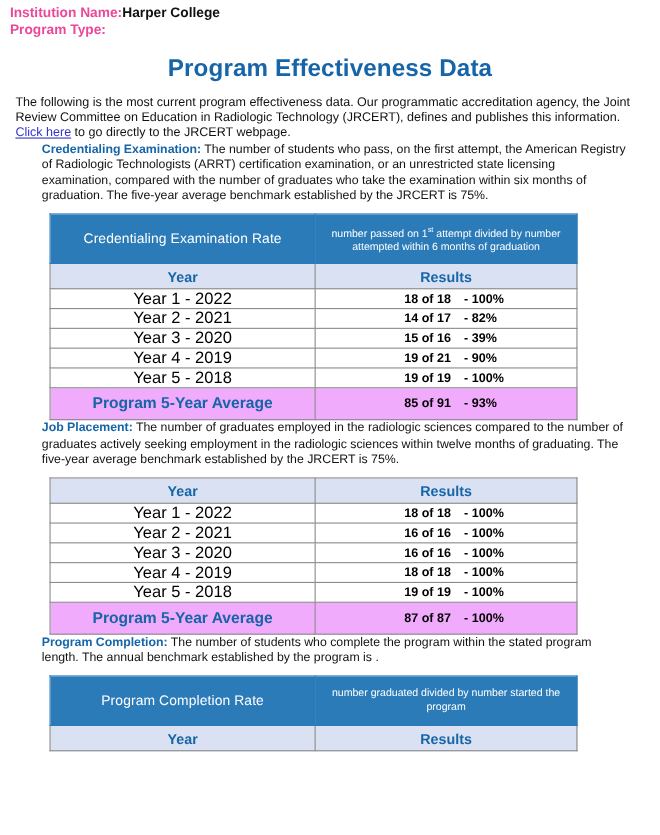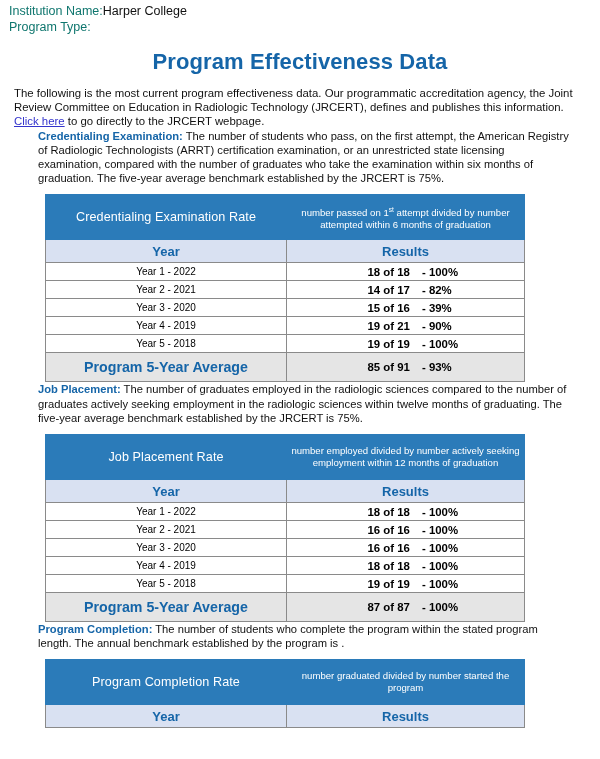"Institution Name:" .meta-label { color: #0f766e -> #ec4899; font-weight: normal -> bold }
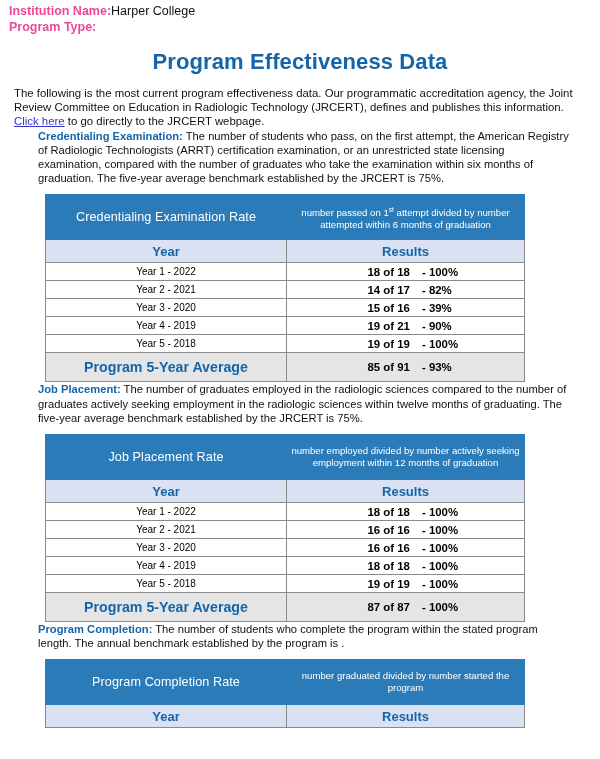"Harper College" .meta-value { font-weight: normal -> bold }
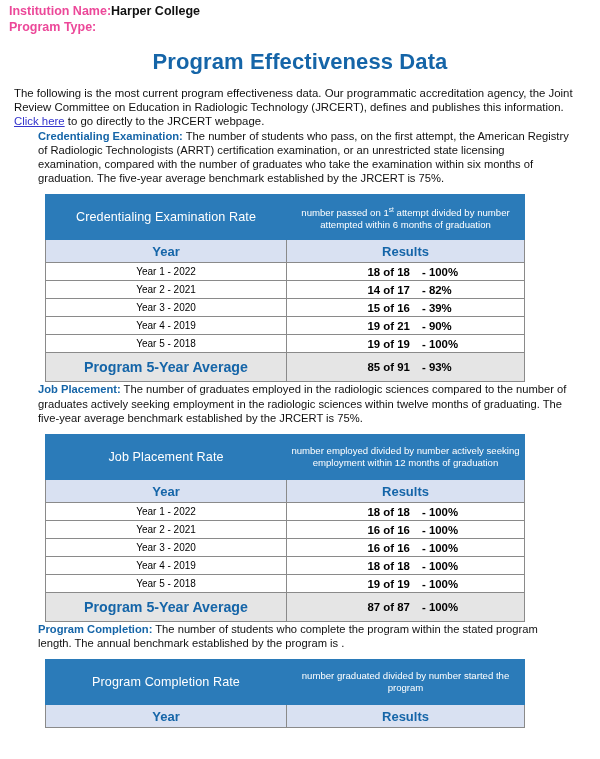"Year 1 - 2022" tr.data td { font-size: 10px -> 15px }
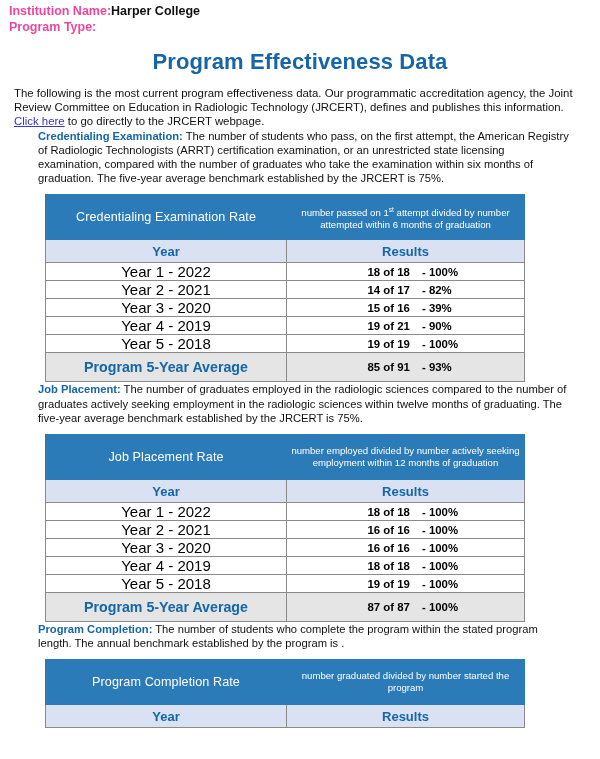"Program 5-Year Average" tr.avg td { background: #e5e5e5 -> #f0abfc }
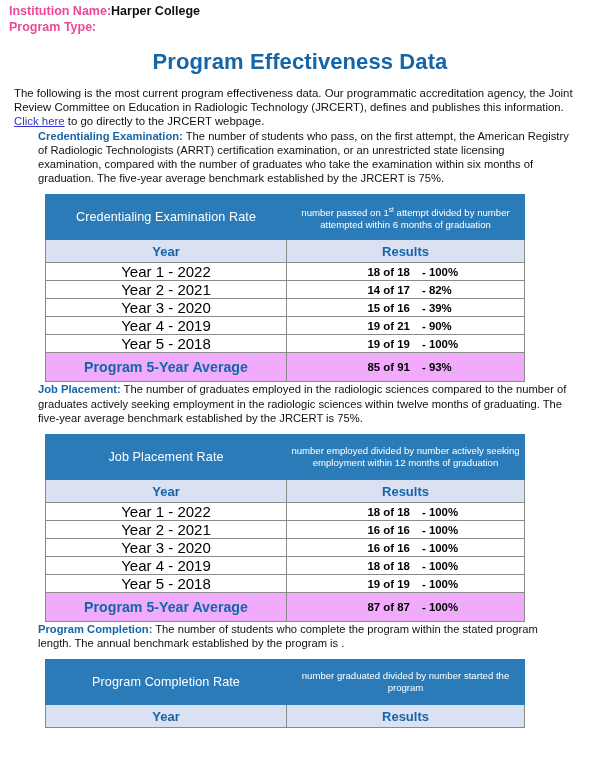"Job Placement Rate" tr.hdr-blue { html: <tr> <td>Job Placement Rate</td> <td>number employed divided by number actively seeking employment within 12 months of graduation</td> </tr> -> none }
